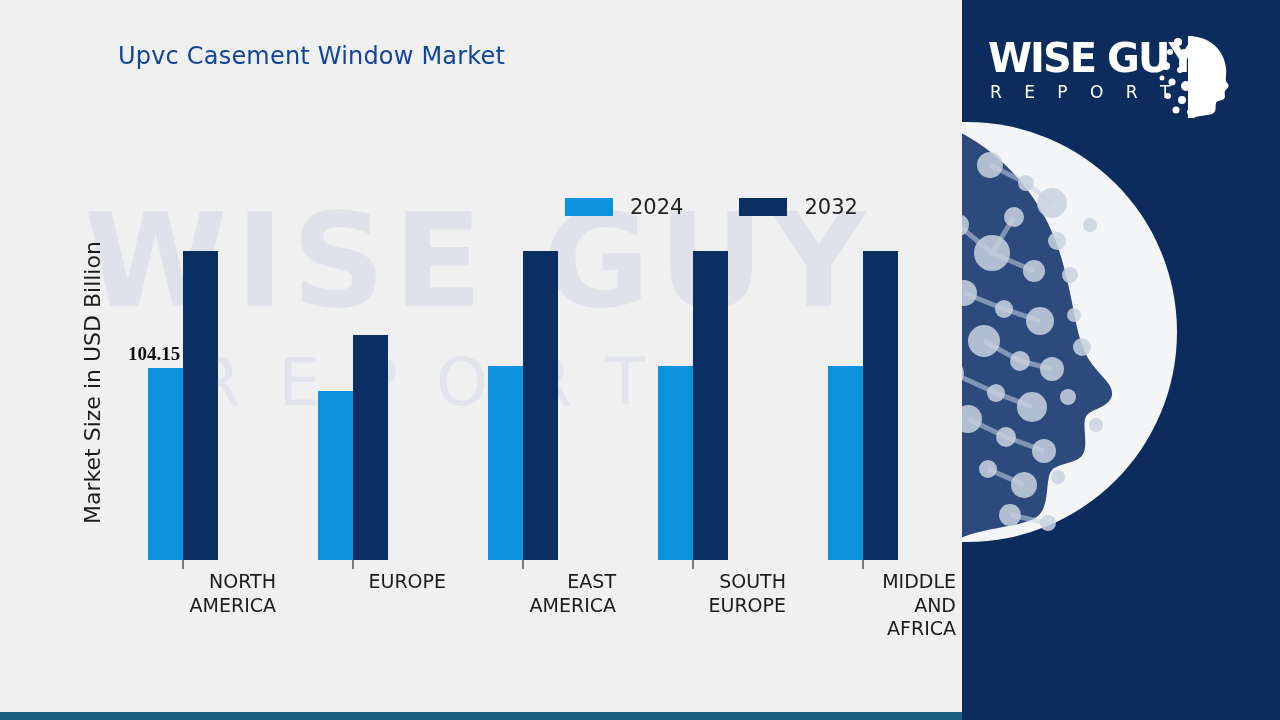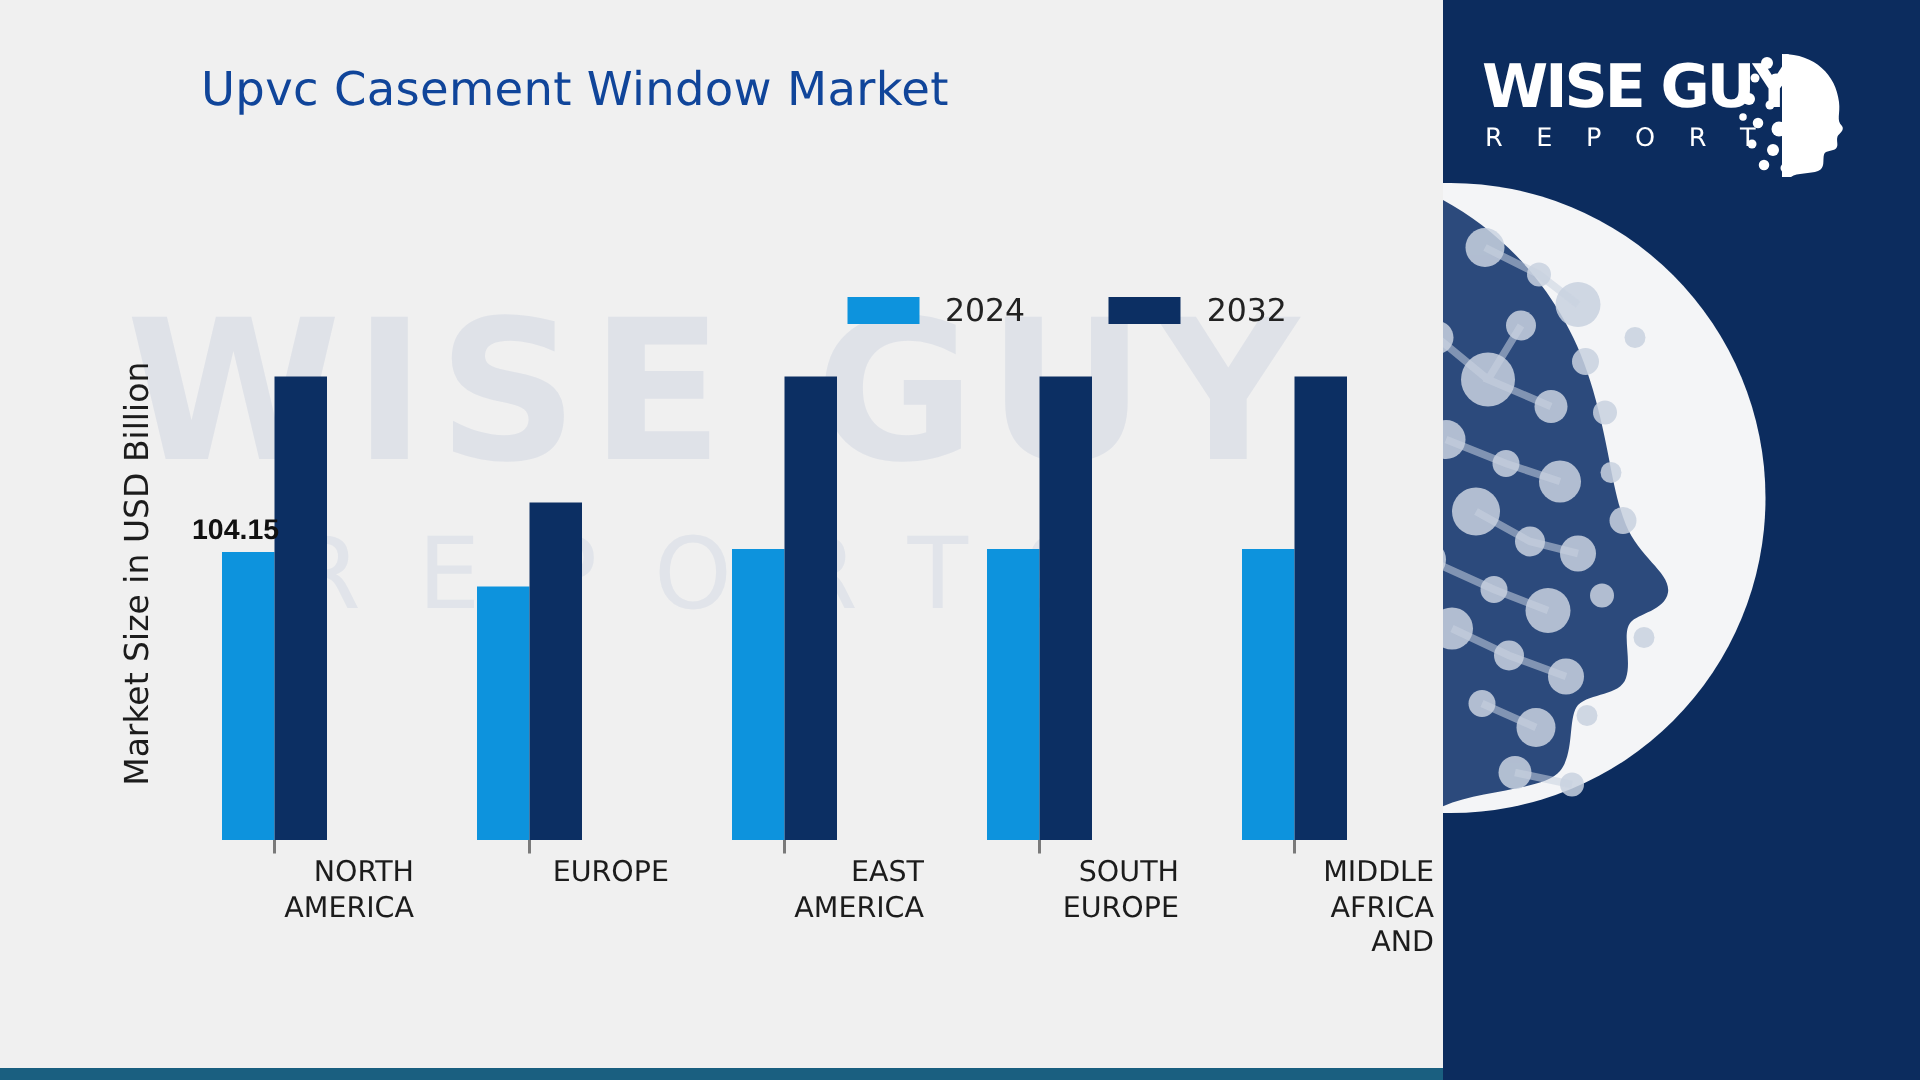"Upvc Casement Window Market" .chart-title { font-size: 31px -> 24px; left: 134px -> 118px }
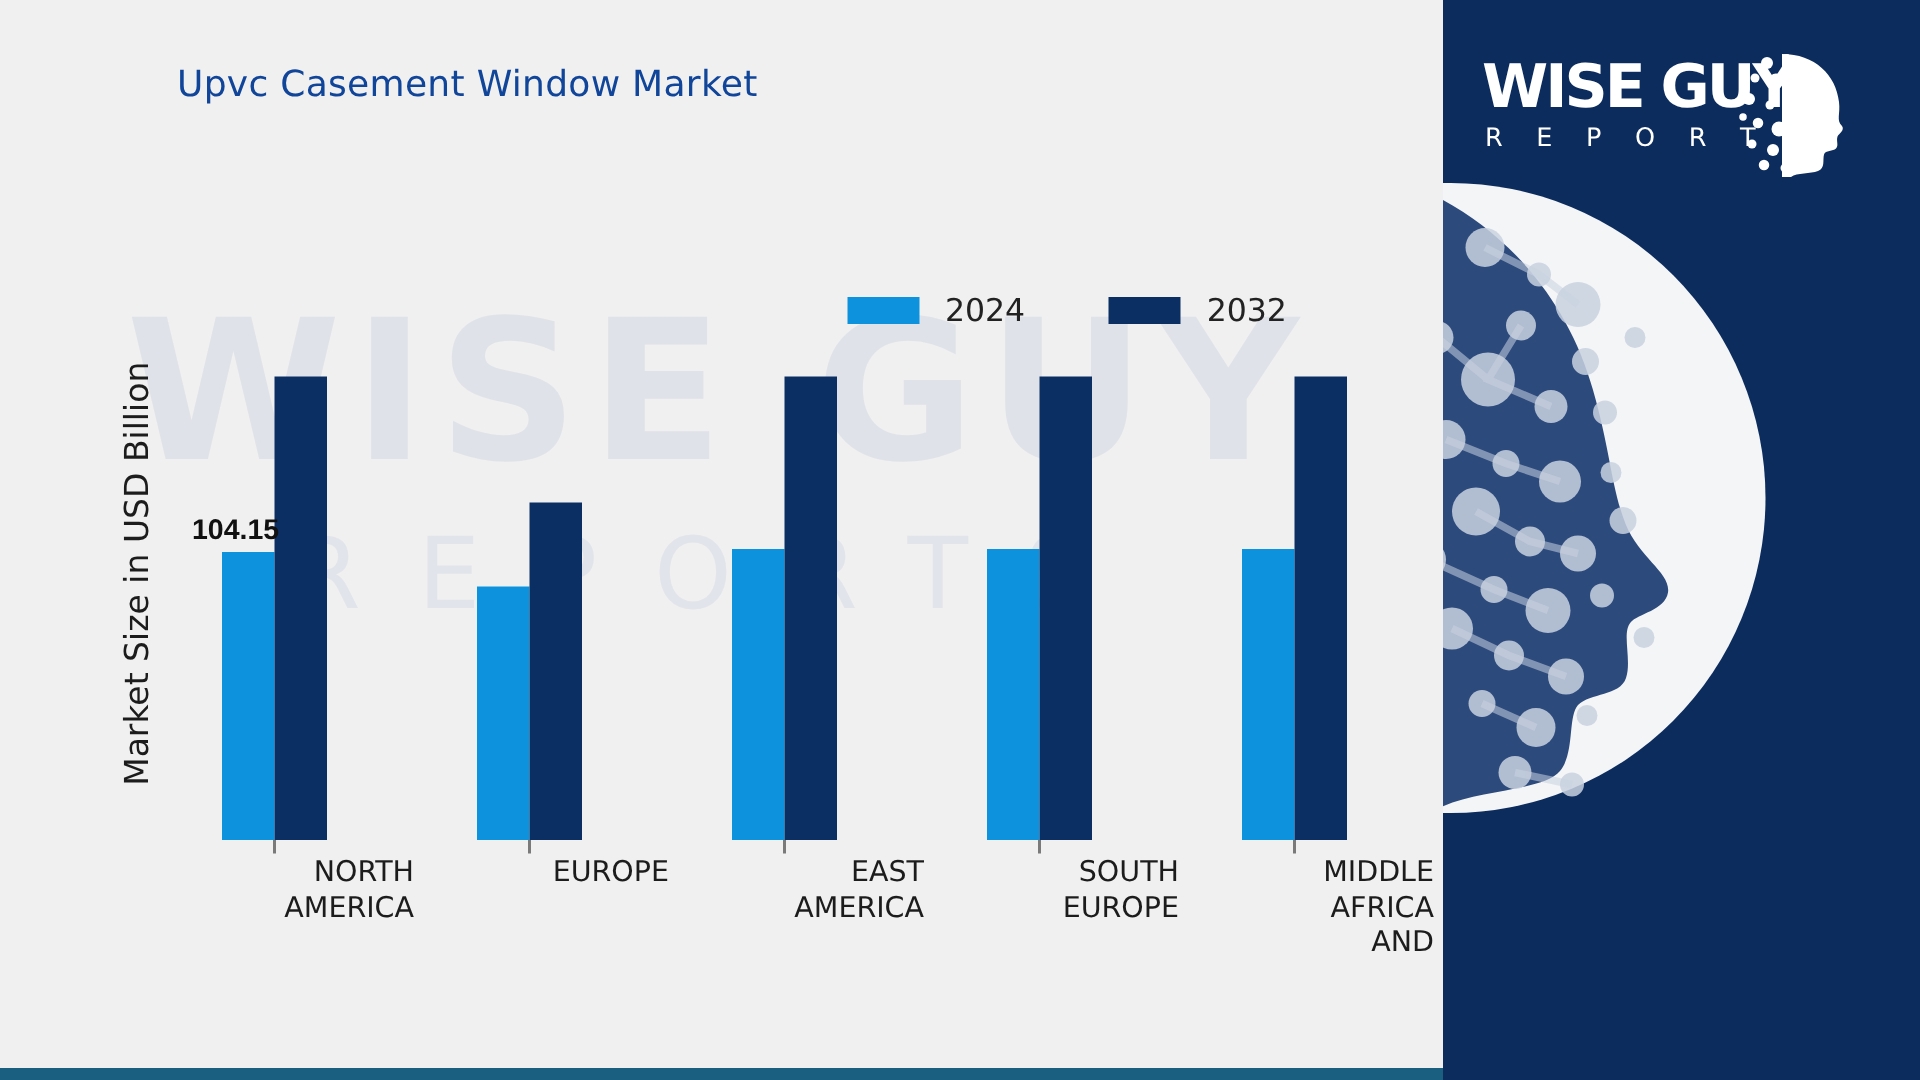"104.15" .value-label { font-family: Liberation Sans, sans-serif -> Liberation Serif, serif }
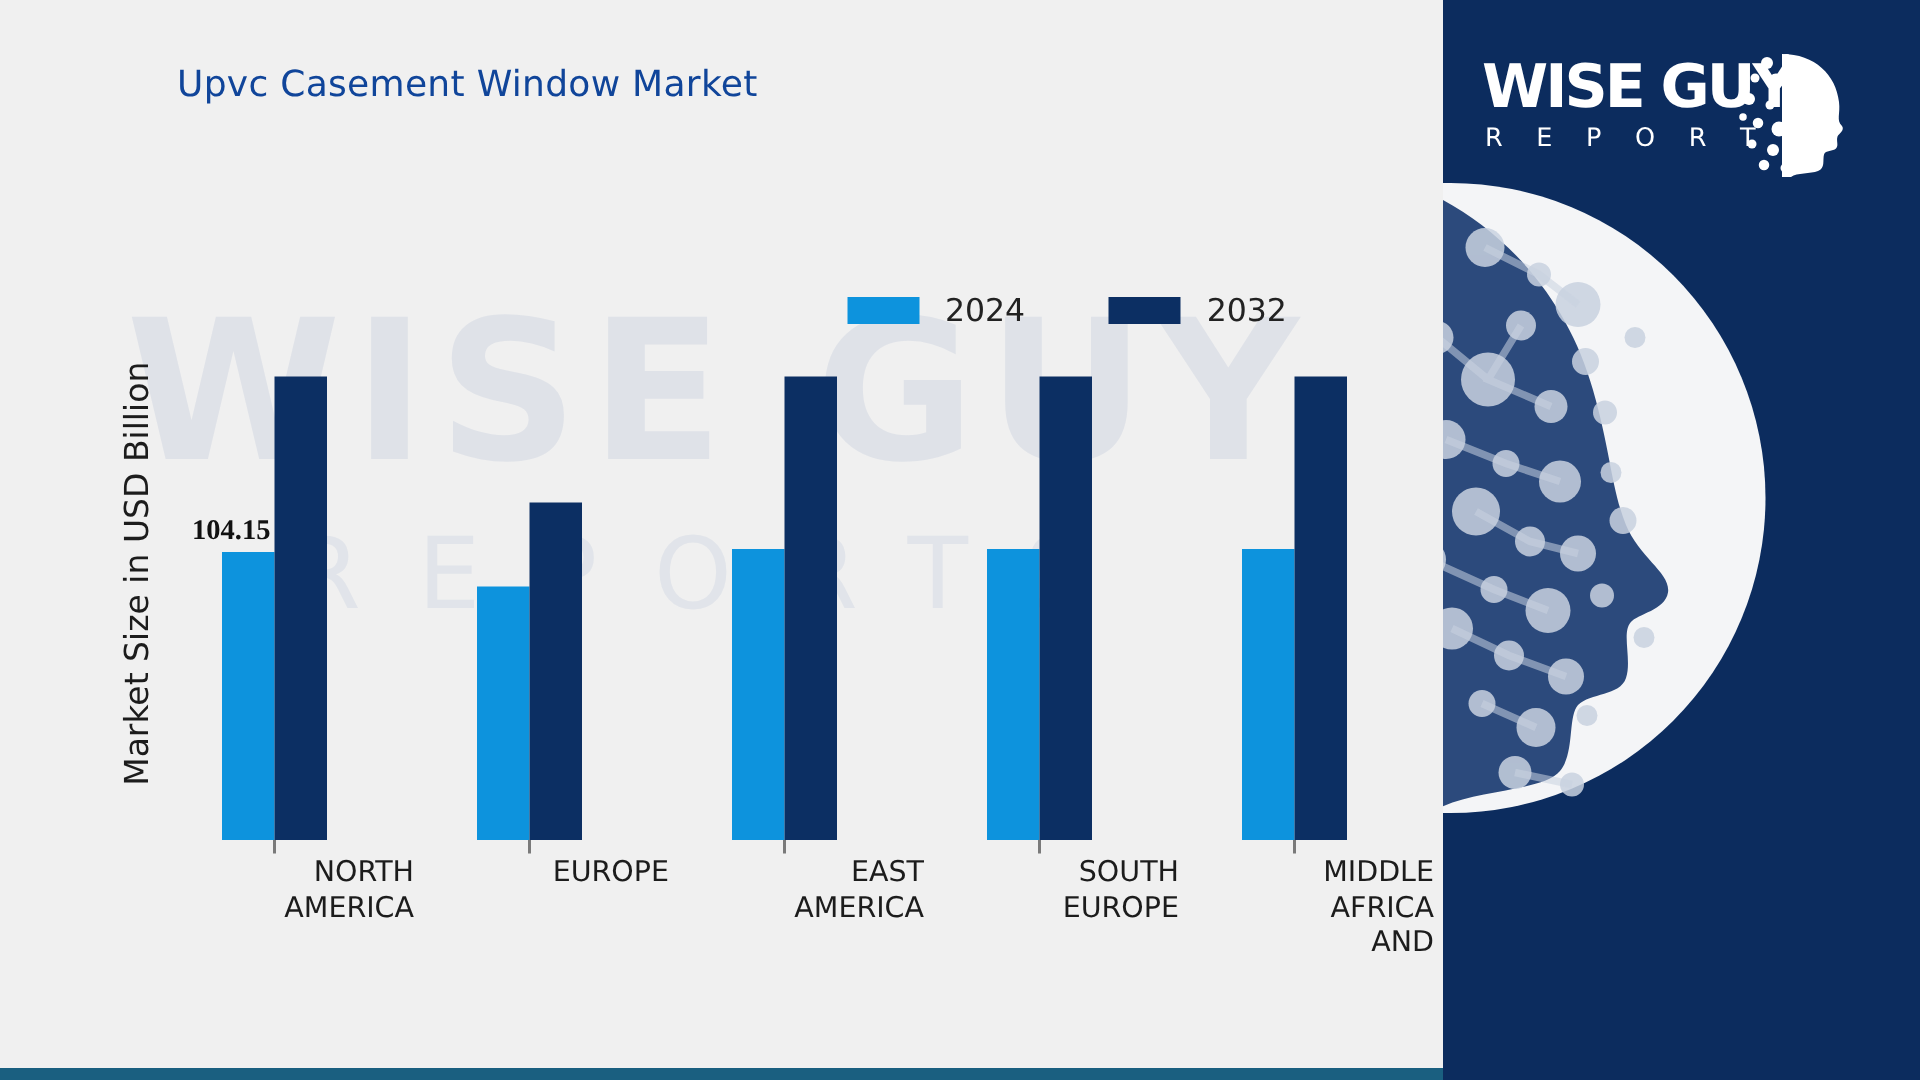"AFRICA" div { order: before "AND" -> after "AND" }
